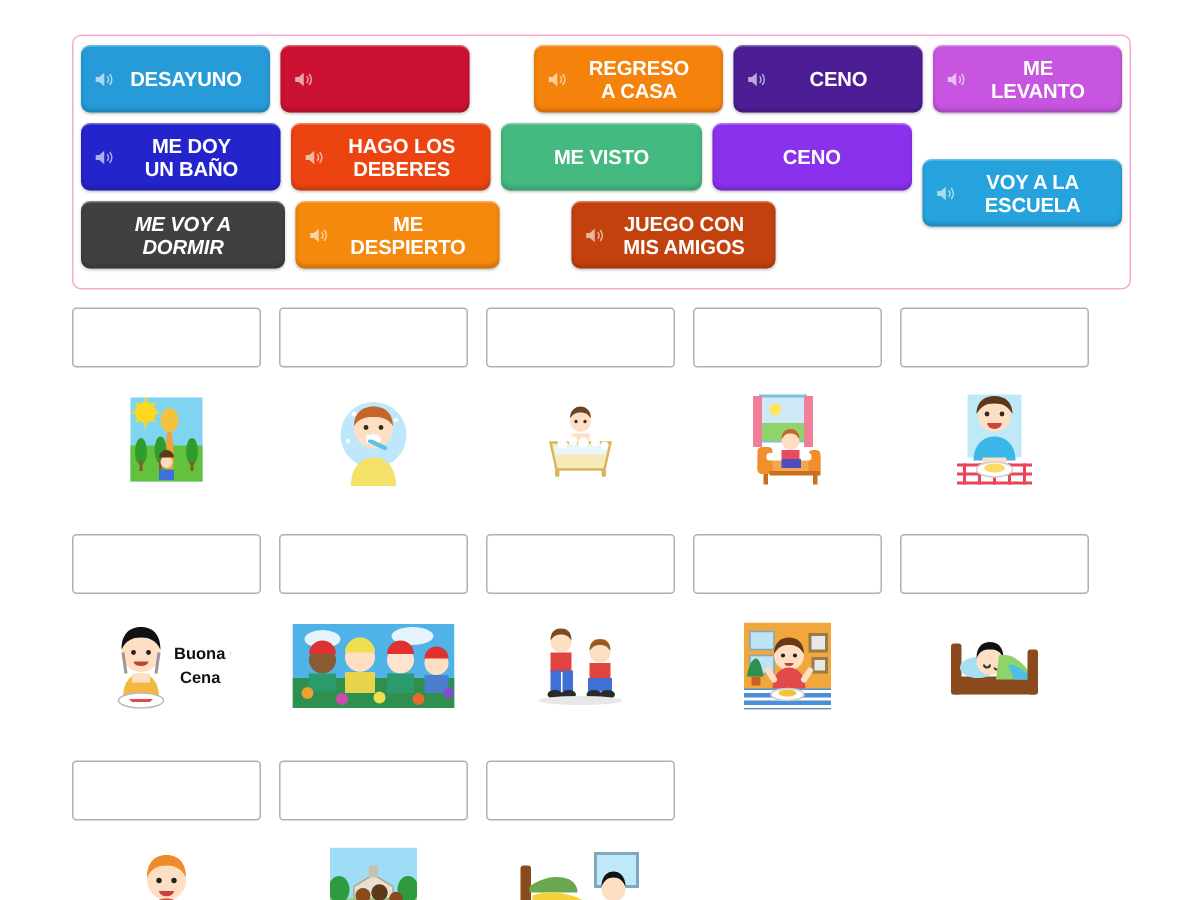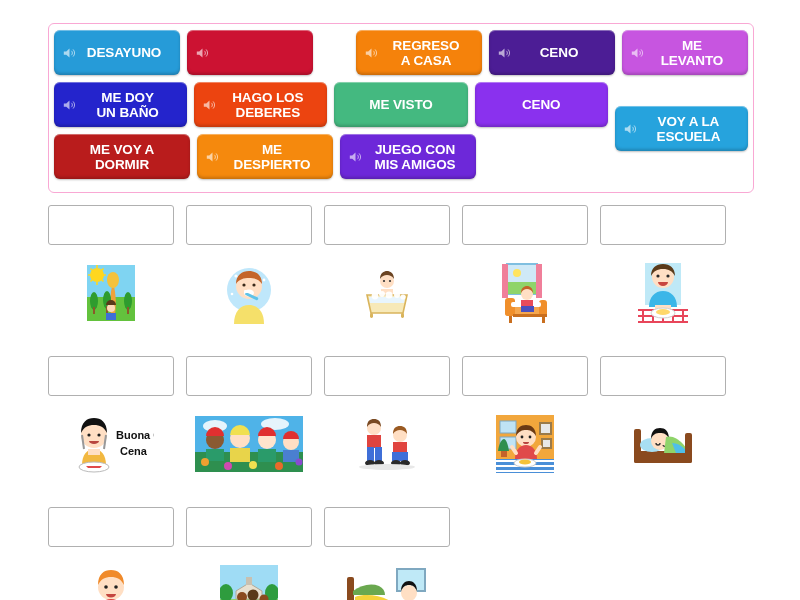"ME VOY A" div.tile { background: #b91c1c -> #404040; font-style: none -> italic }
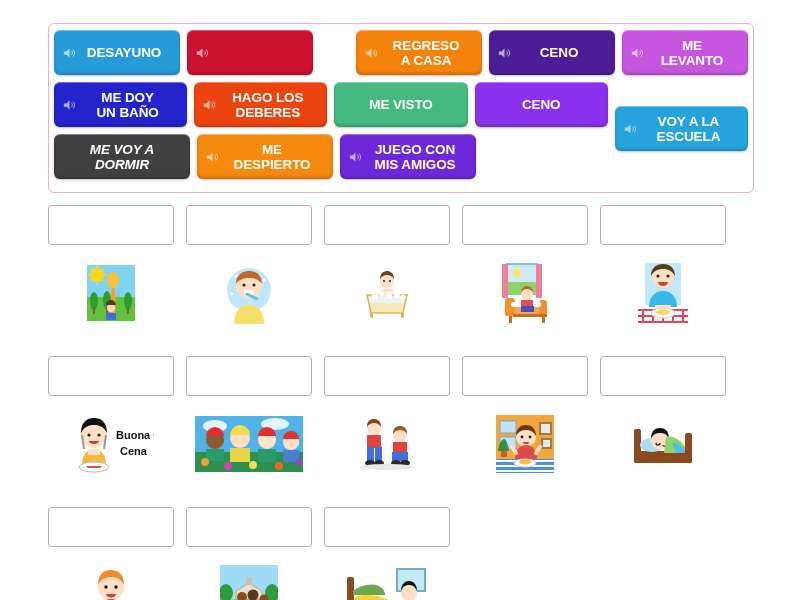"JUEGO CON" div.tile { background: #6d28d9 -> #c2410c; margin-left: none -> 41px }
